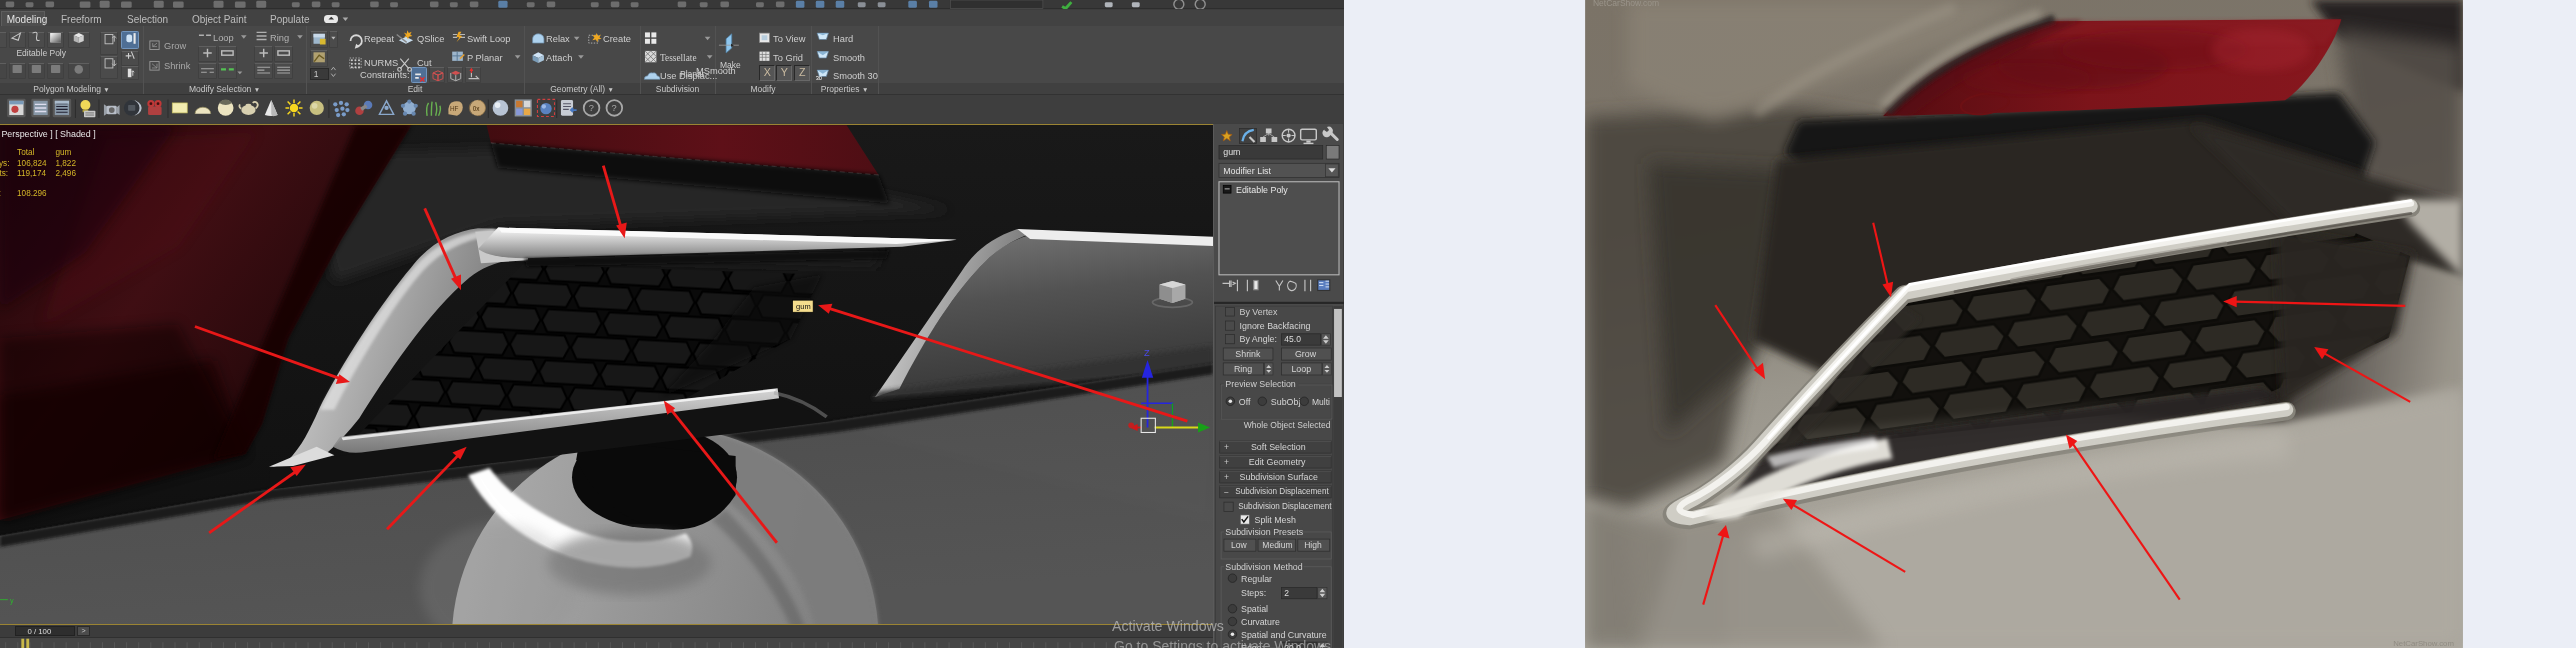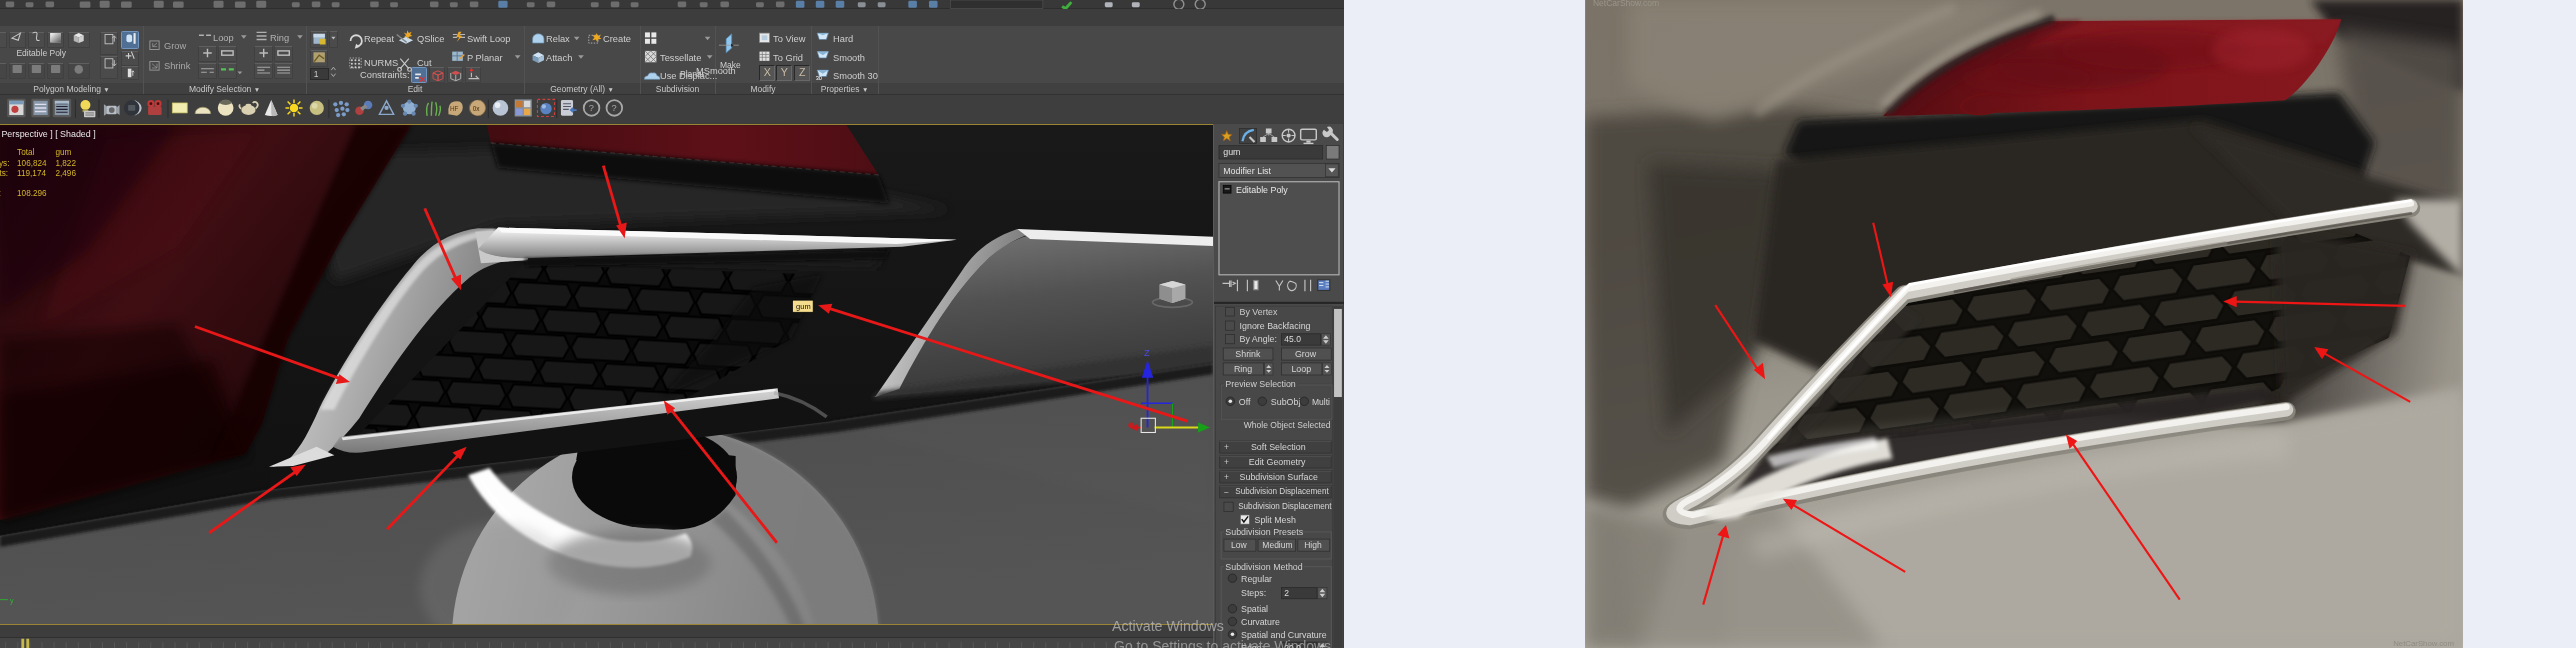"Modeling" div.abs { html: none -> <div> <div>Modeling</div> <div>Freeform</div> <div>Selection</div> <div>Object Paint</div> <div>Populate</div> <div></div> <svg> <path></path> <path></path> </svg> </div> }
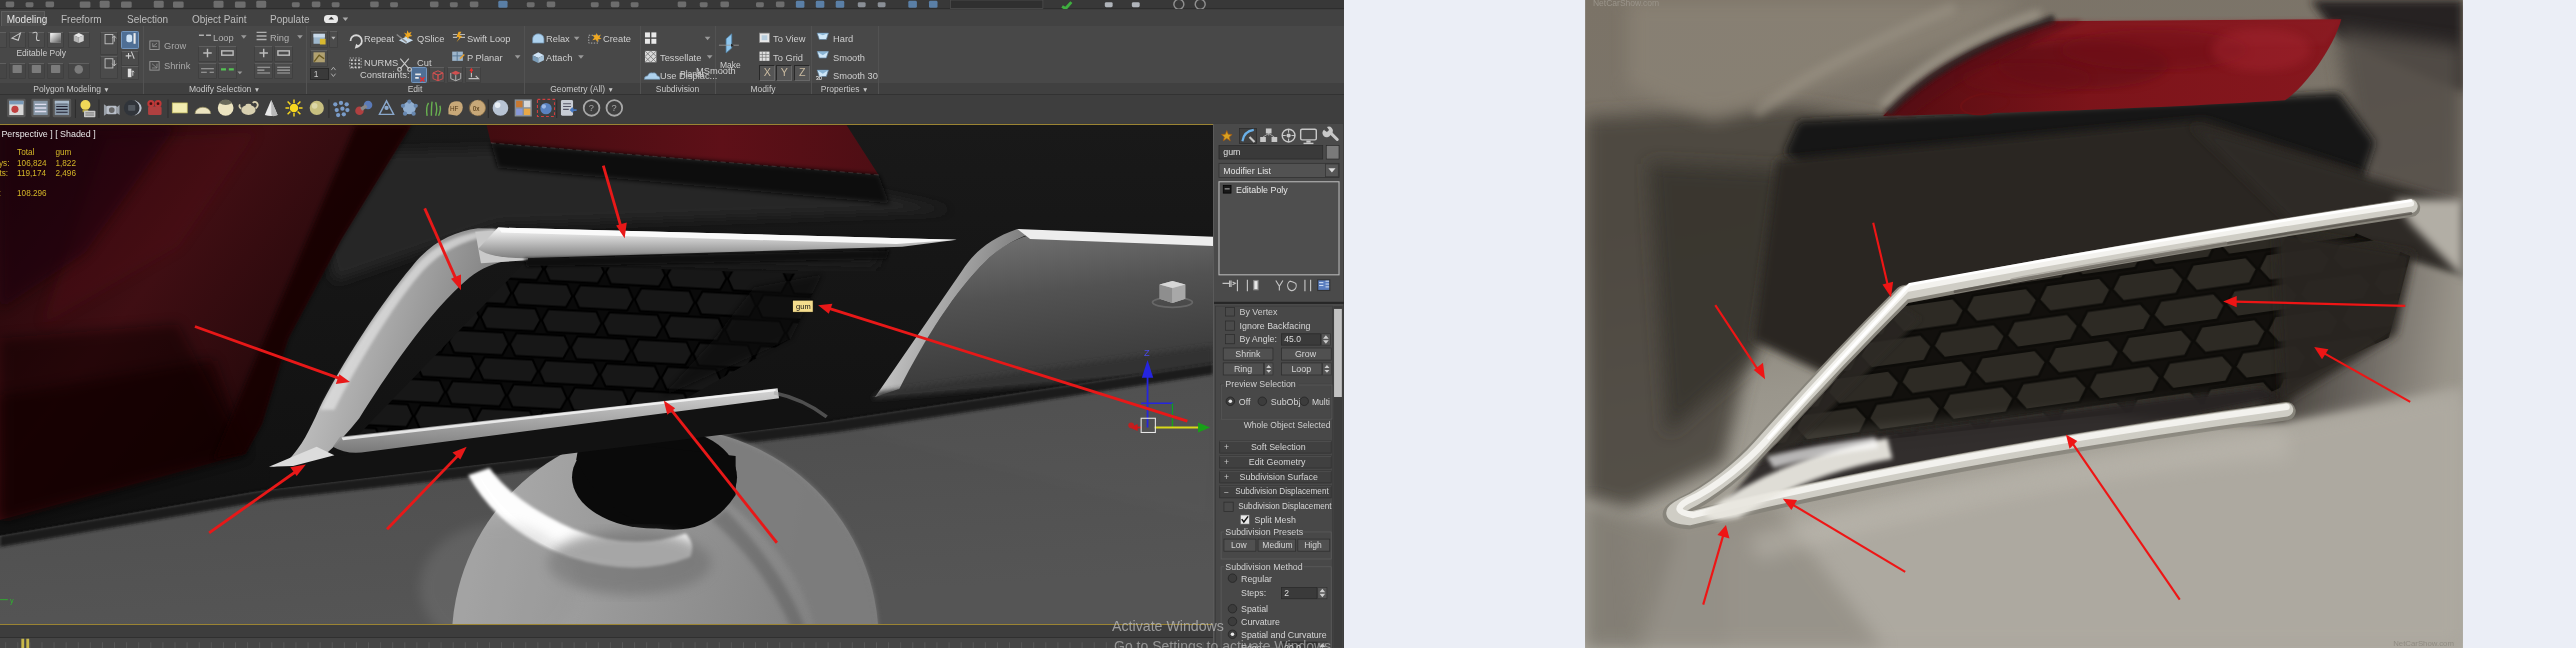"Tessellate" div.rtxt { font-family: none -> Liberation Serif, serif }
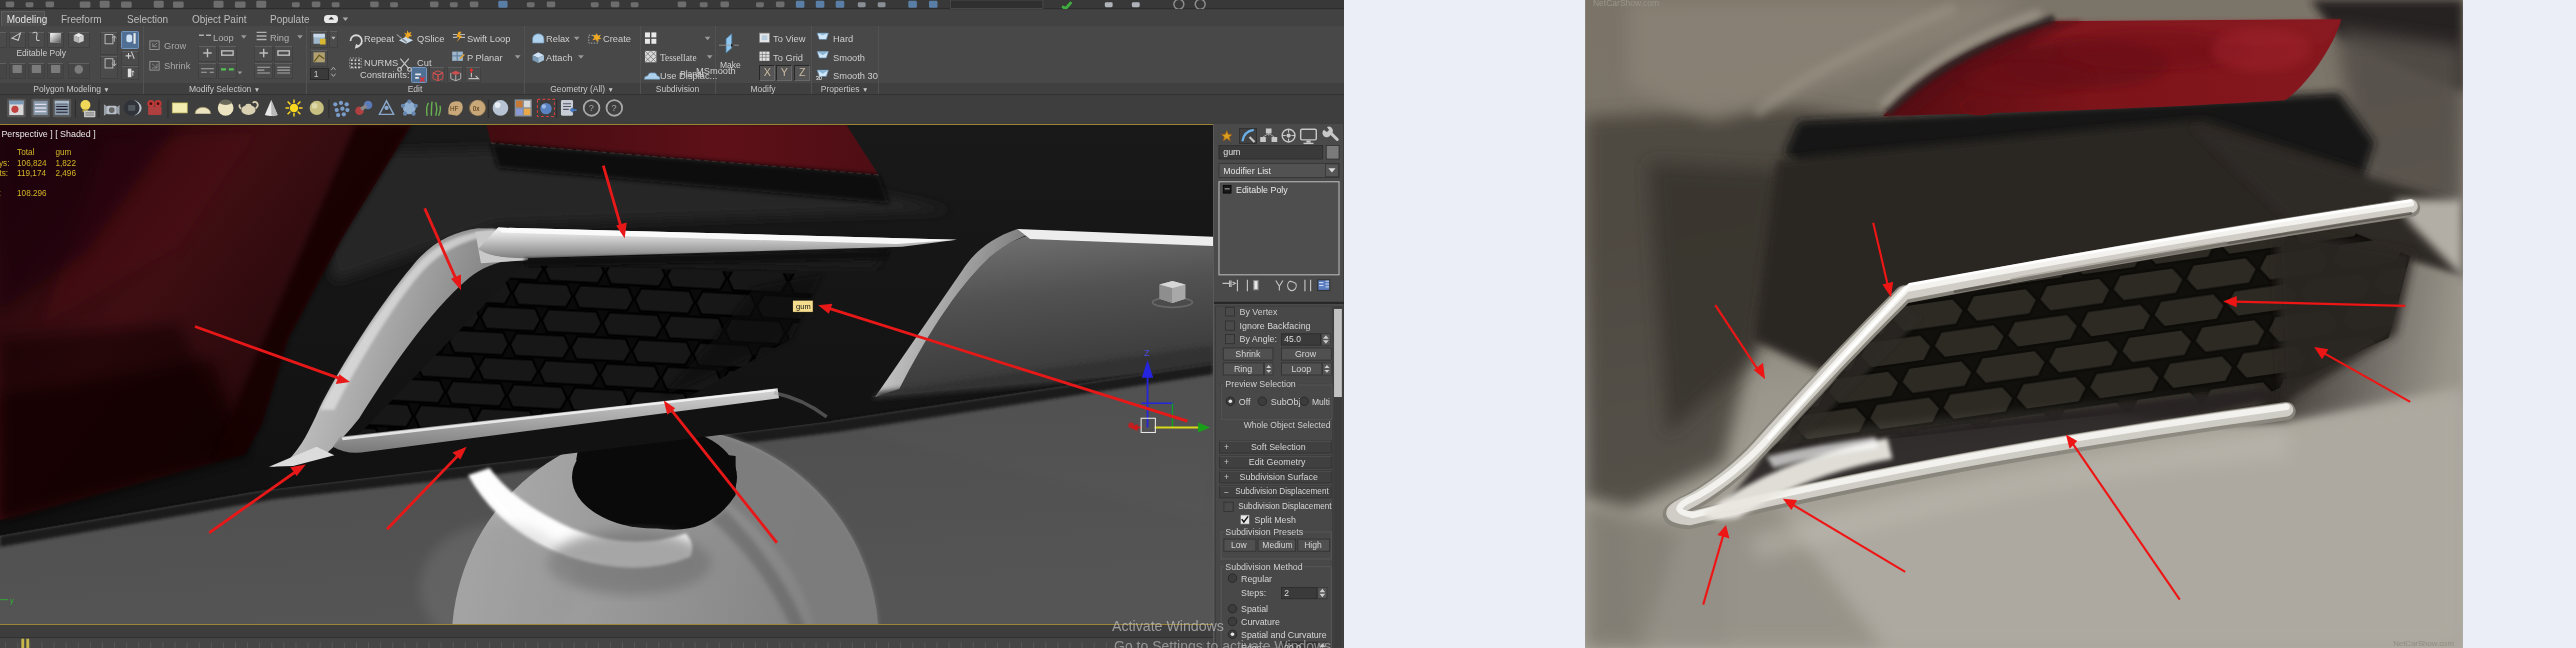"0 / 100" div.abs { html: none -> <div> <div>0 / 100</div> <div>&gt;</div> </div> }
